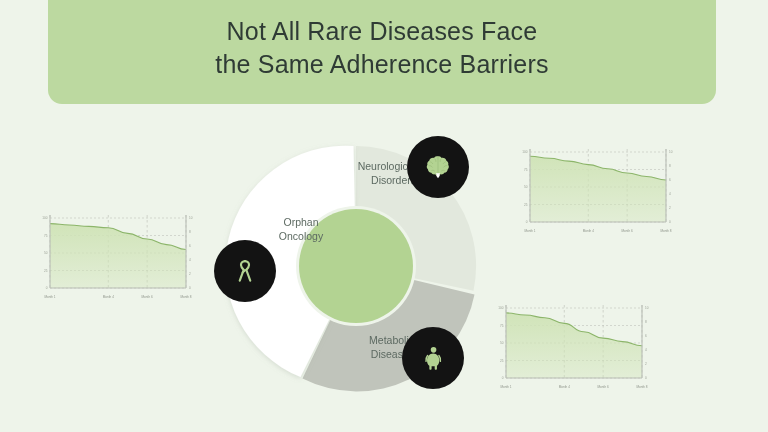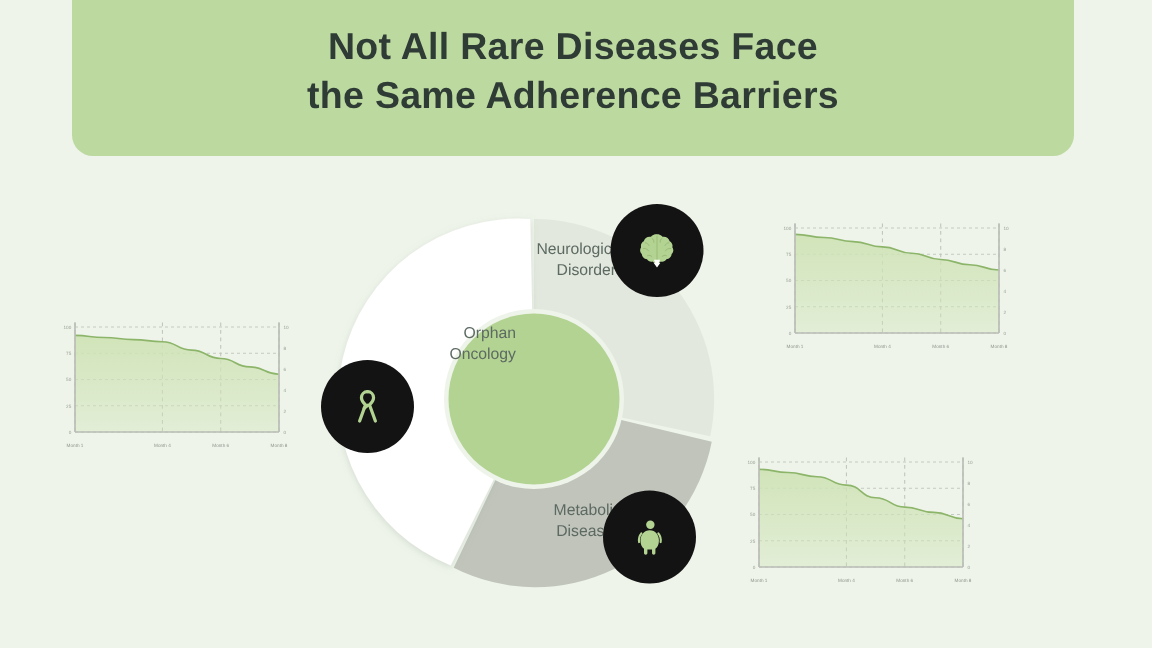"Not All Rare Diseases Face" #header-title { font-weight: 700 -> 400 }
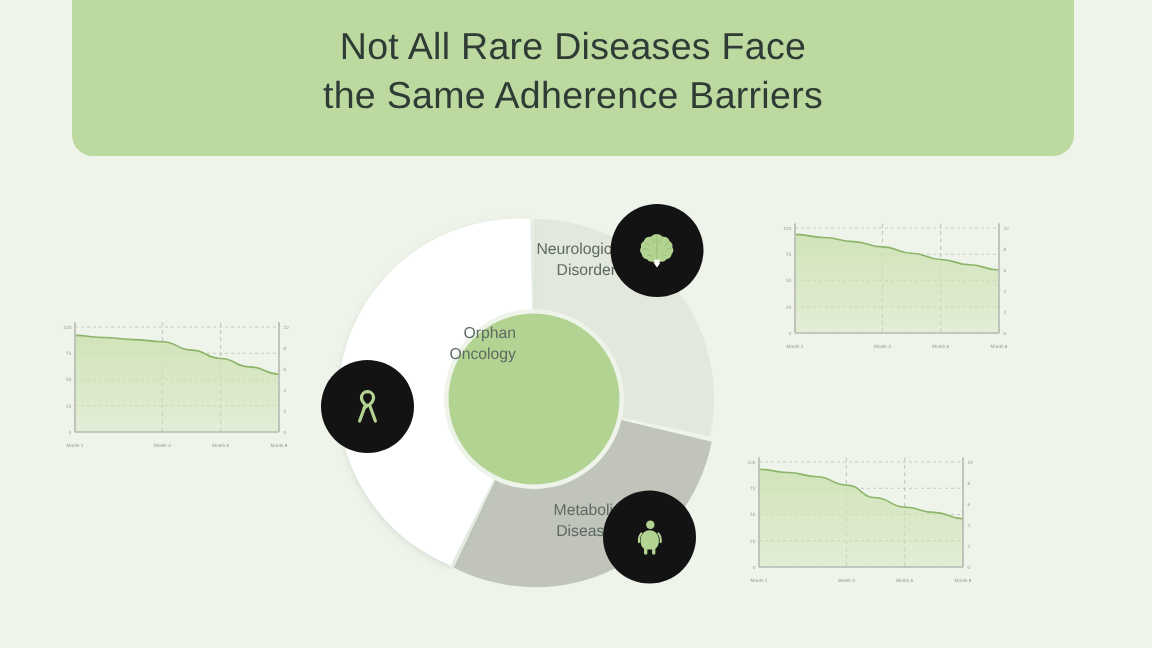"Orphan" #label-orphan { text-align: right -> center }
